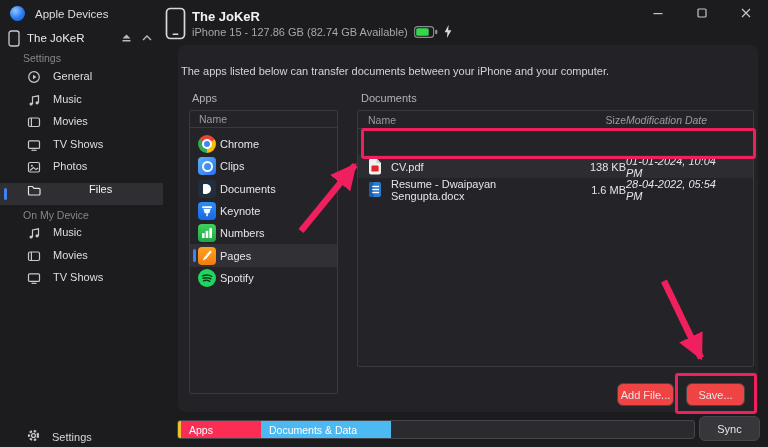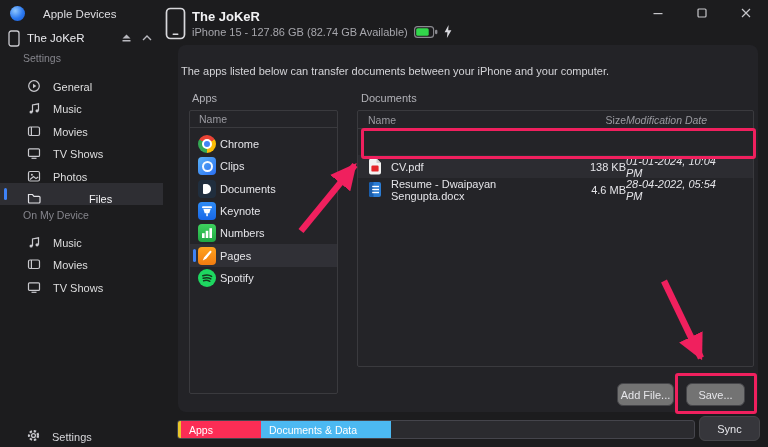"Apple Devices" .app-ident { gap: 18px -> 10px }
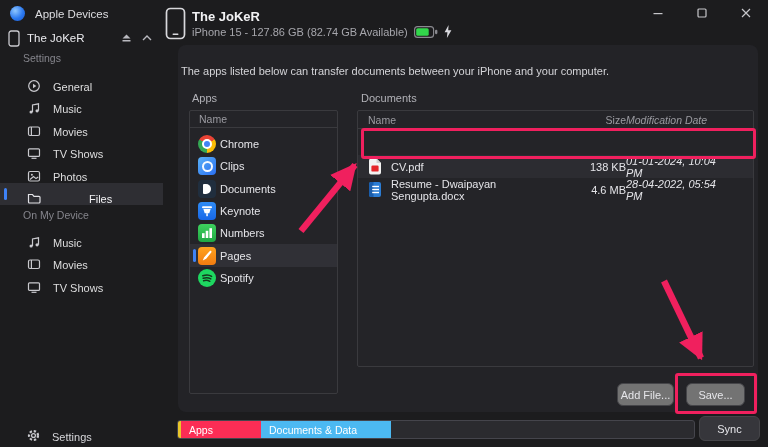"General" .side-item { align-items: flex-end -> flex-start }
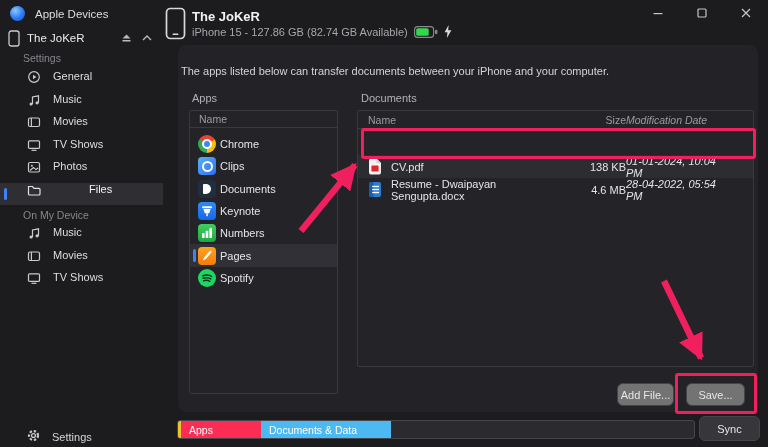"4.6 MB" span.col-size { text: 4.6 -> 1.6 }
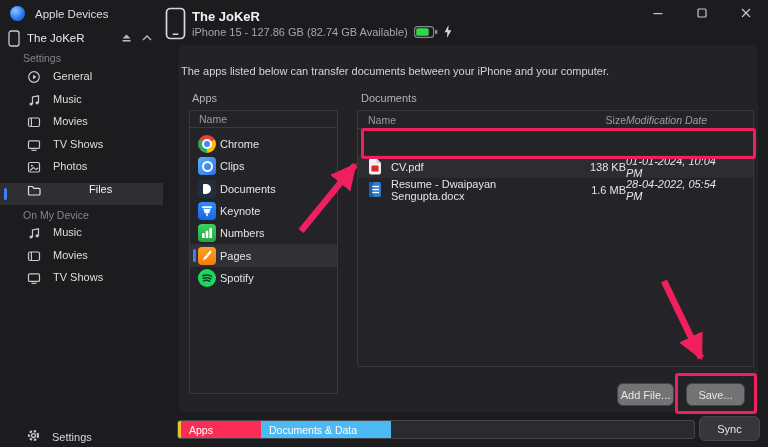"Add File..." .panel-btn { background: #737373 -> #ef4444 }
